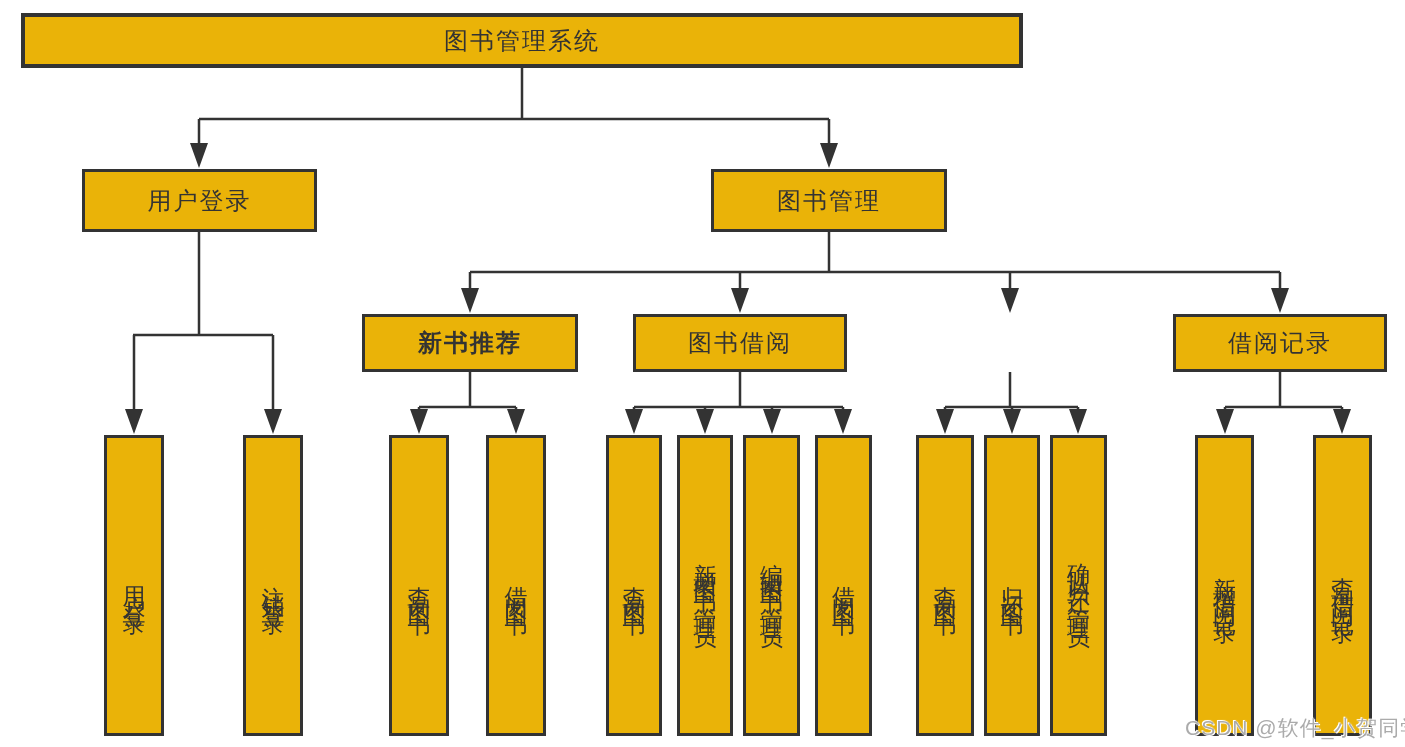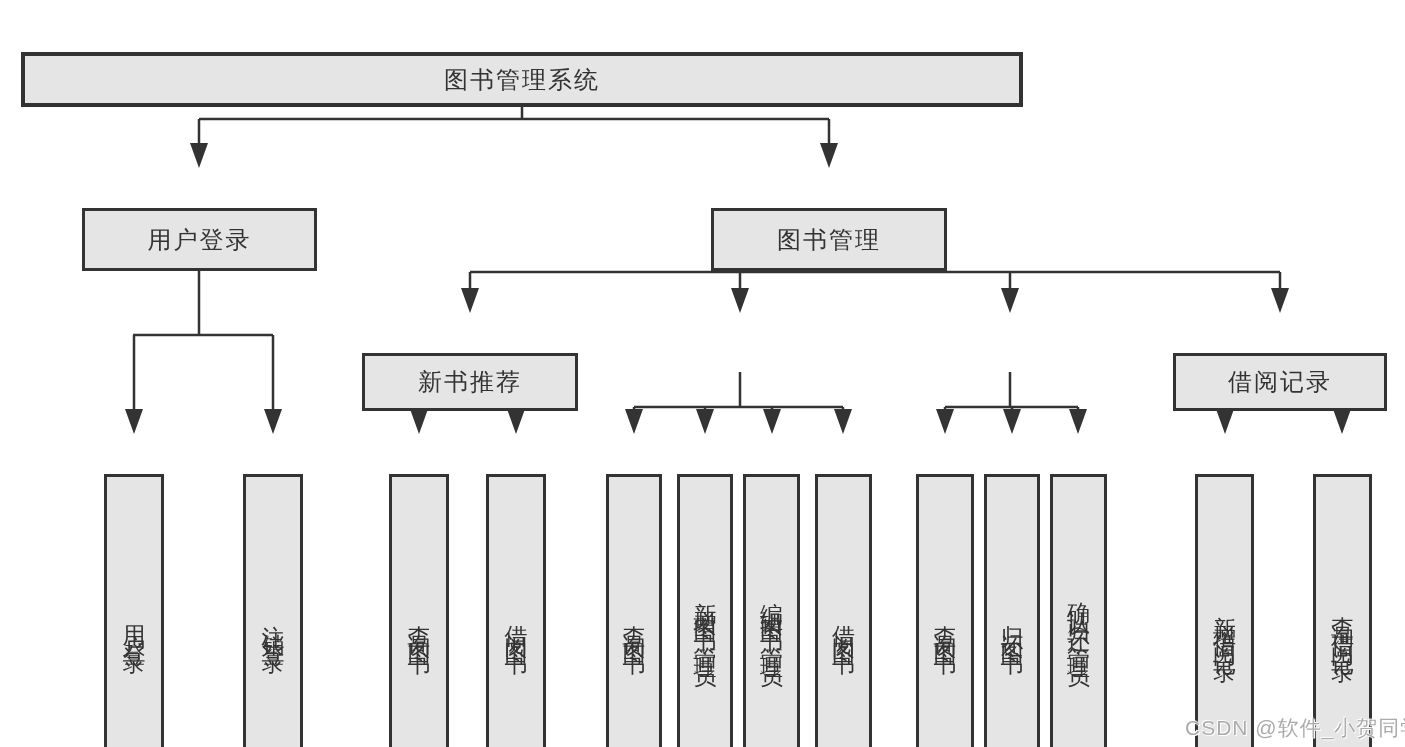"图书管理系统" .node { background: #e5e5e5 -> #eab308; margin-top: 39px -> none }
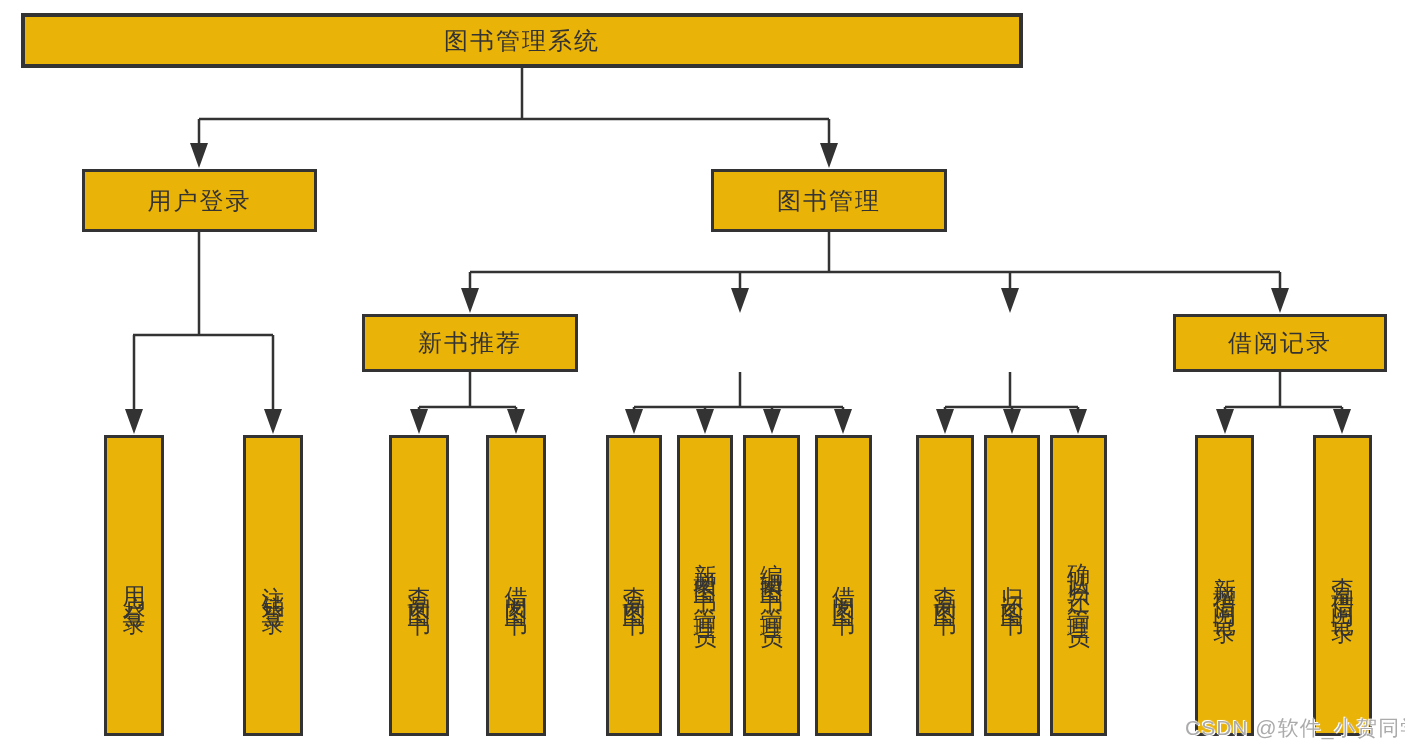"新书推荐" div.node { font-weight: none -> bold }
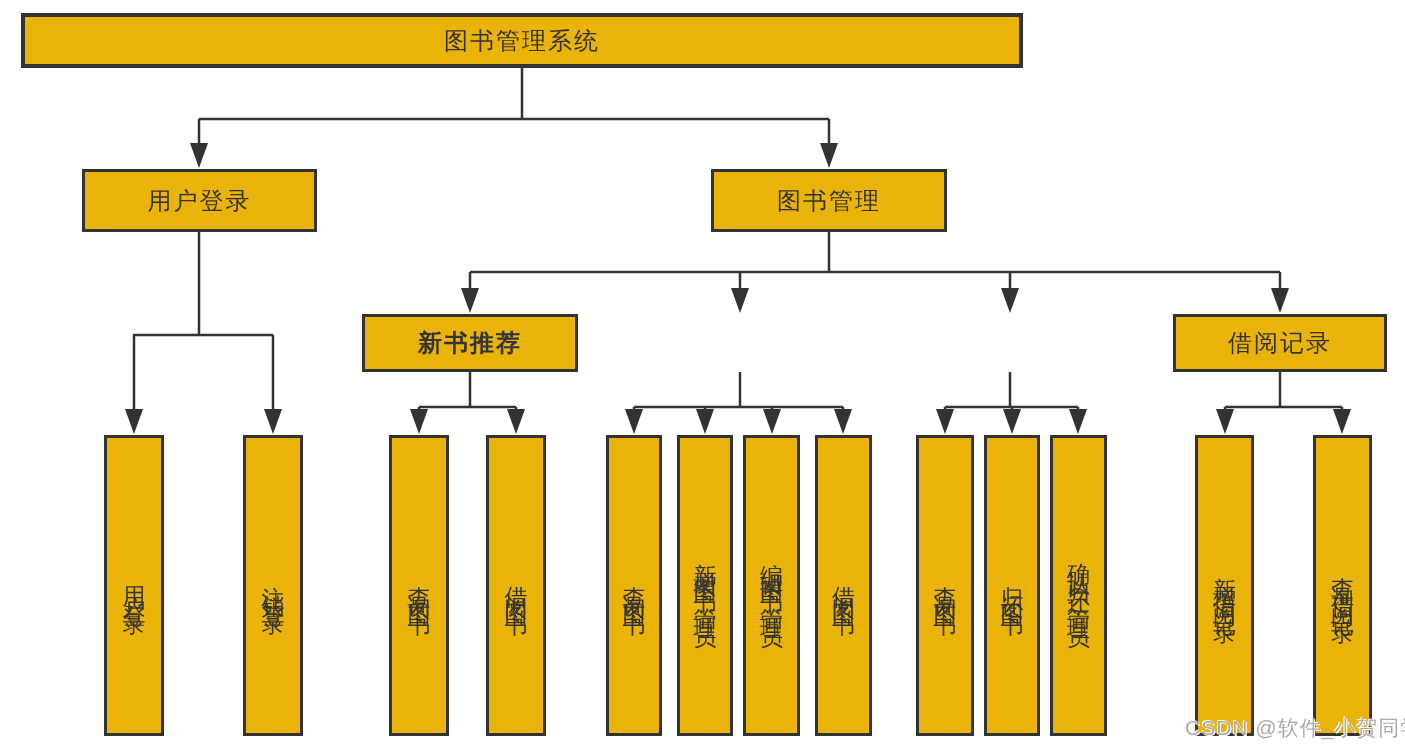"图书借阅" div.node { html: none -> <div>图书借阅</div> }
